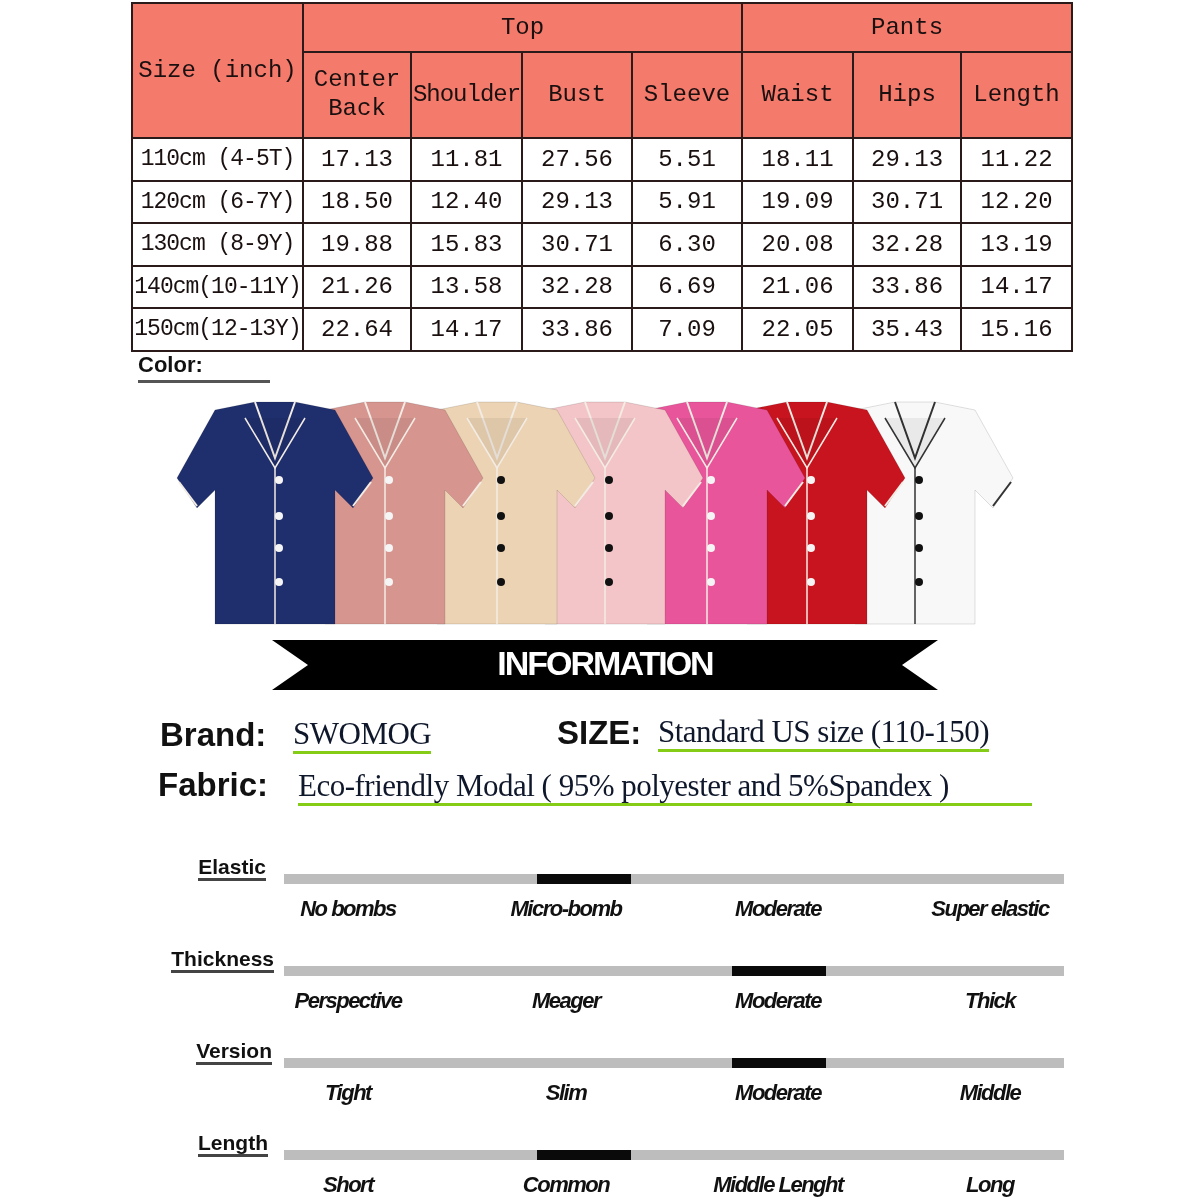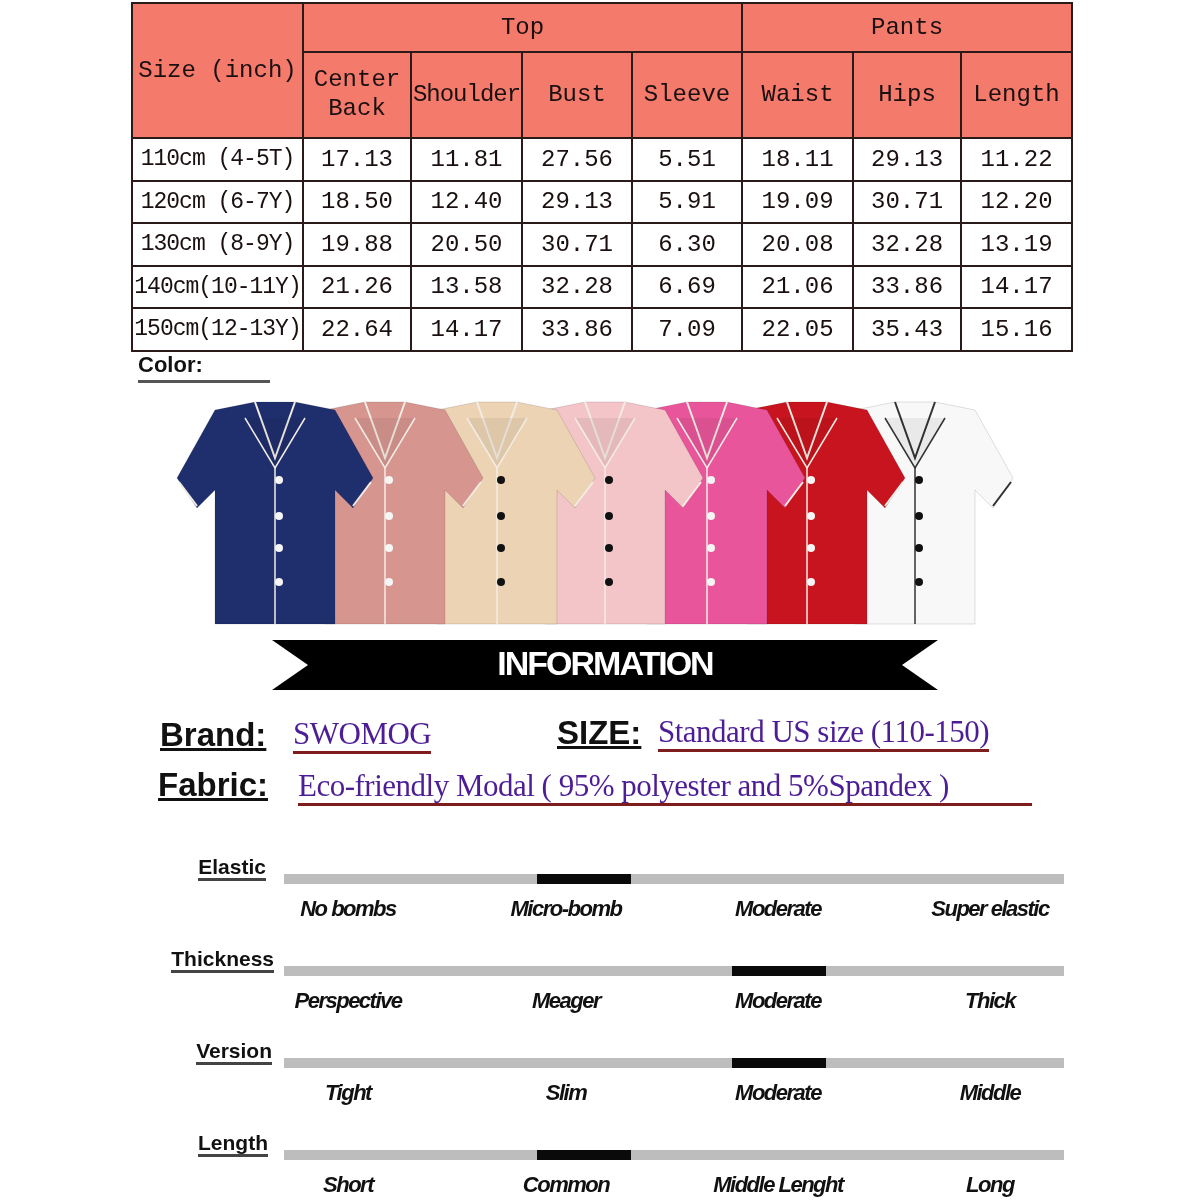"20.50" td { text: 20.50 -> 15.83 }
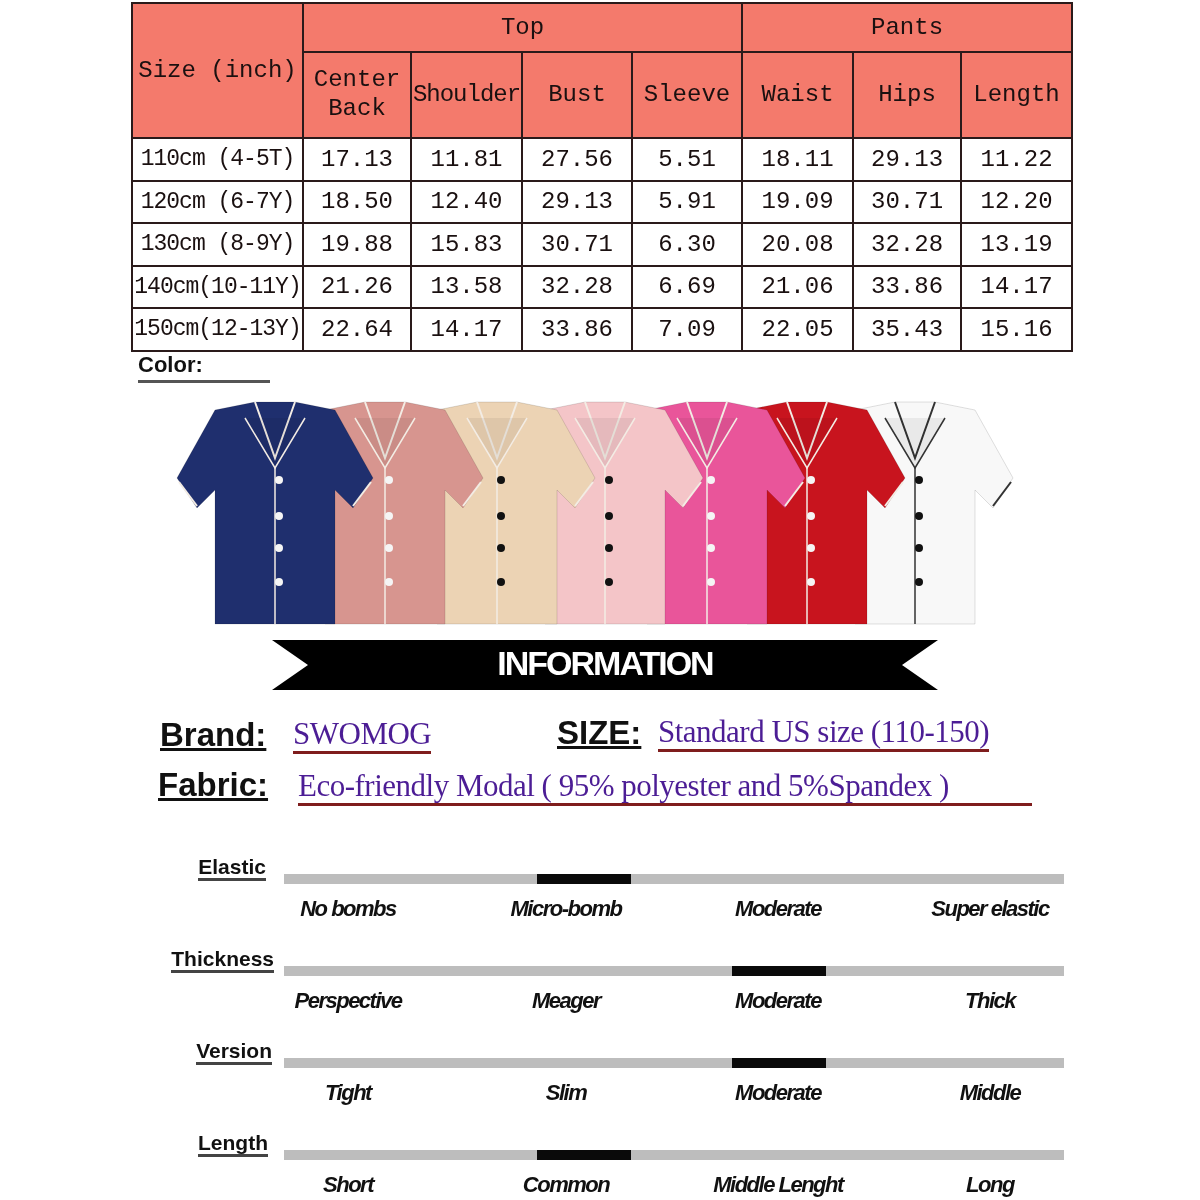"Brand:" .info-label { text-decoration: underline -> none }
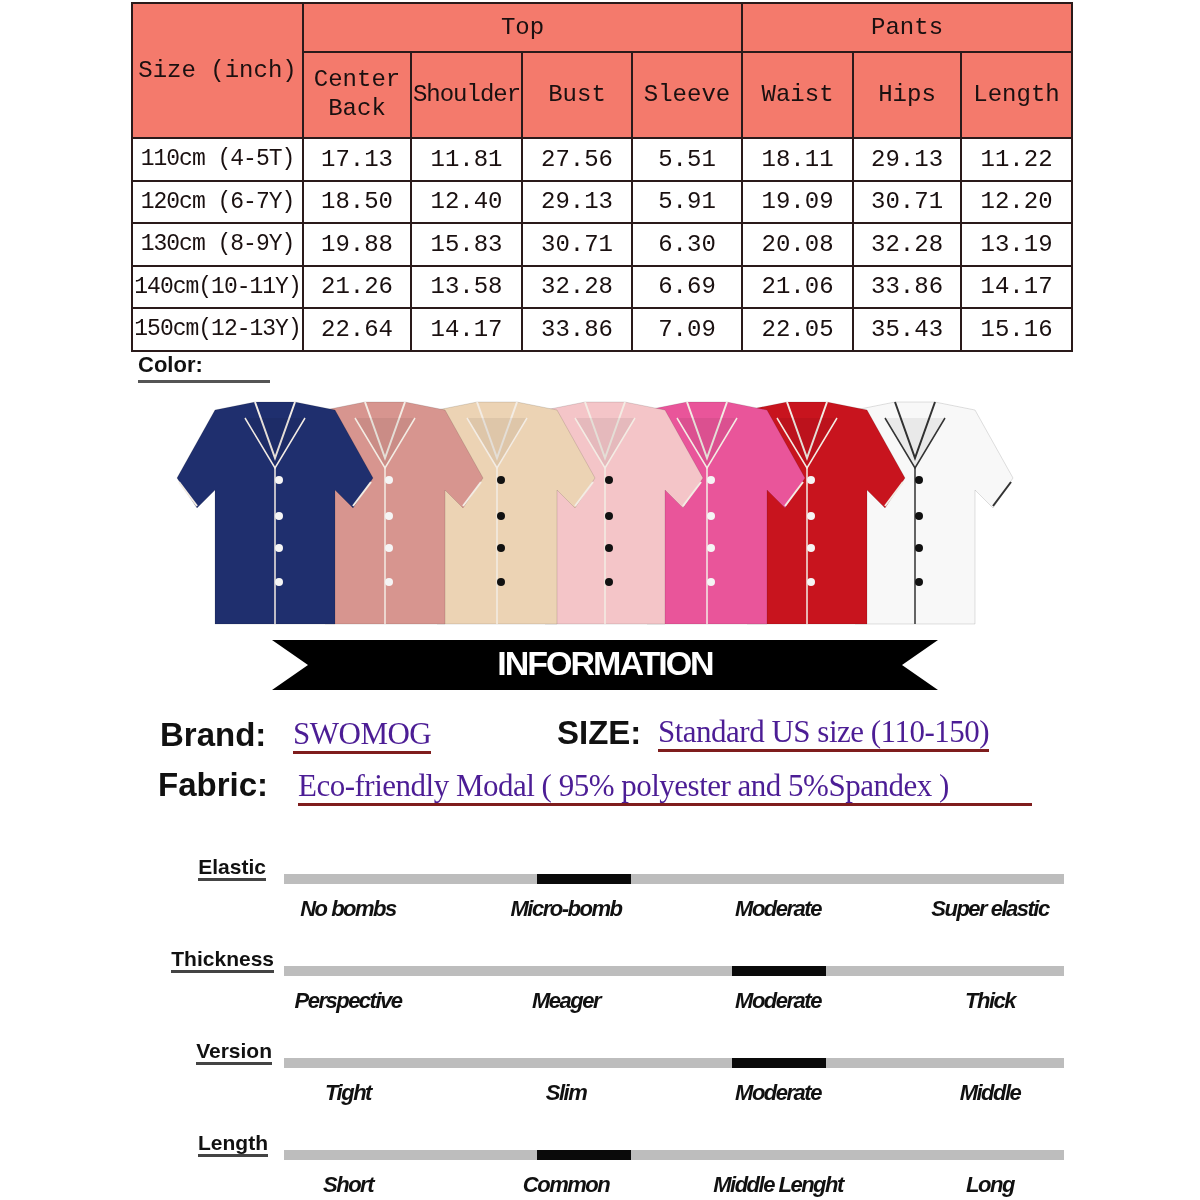"SWOMOG" .info-value { border-bottom: 3px solid #7f1d1d -> 3px solid #84cc16; color: #4c1d95 -> #0f172a }
